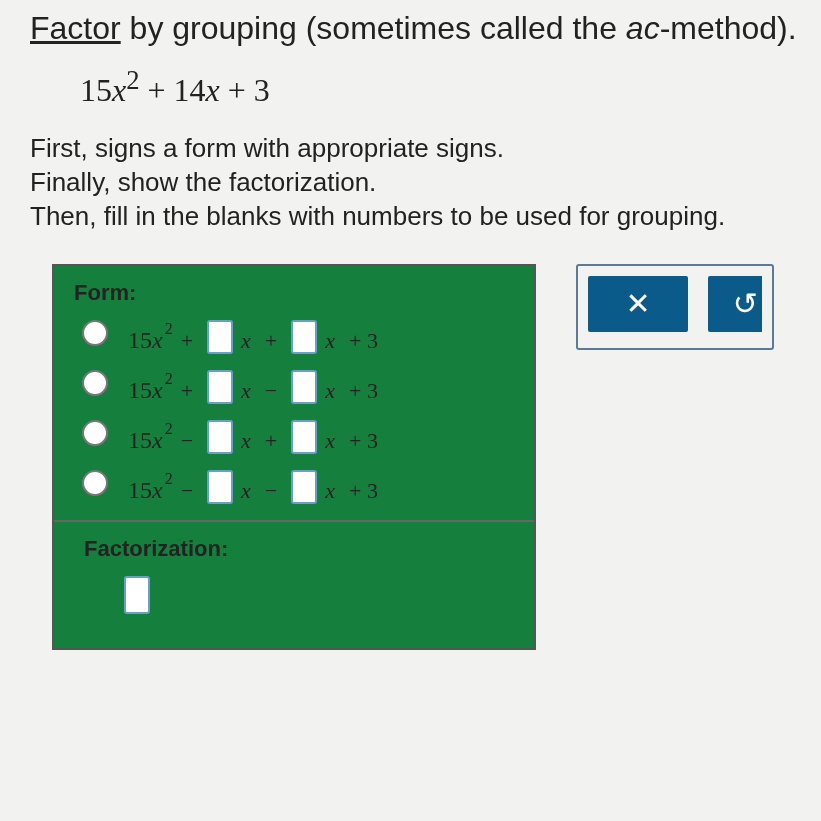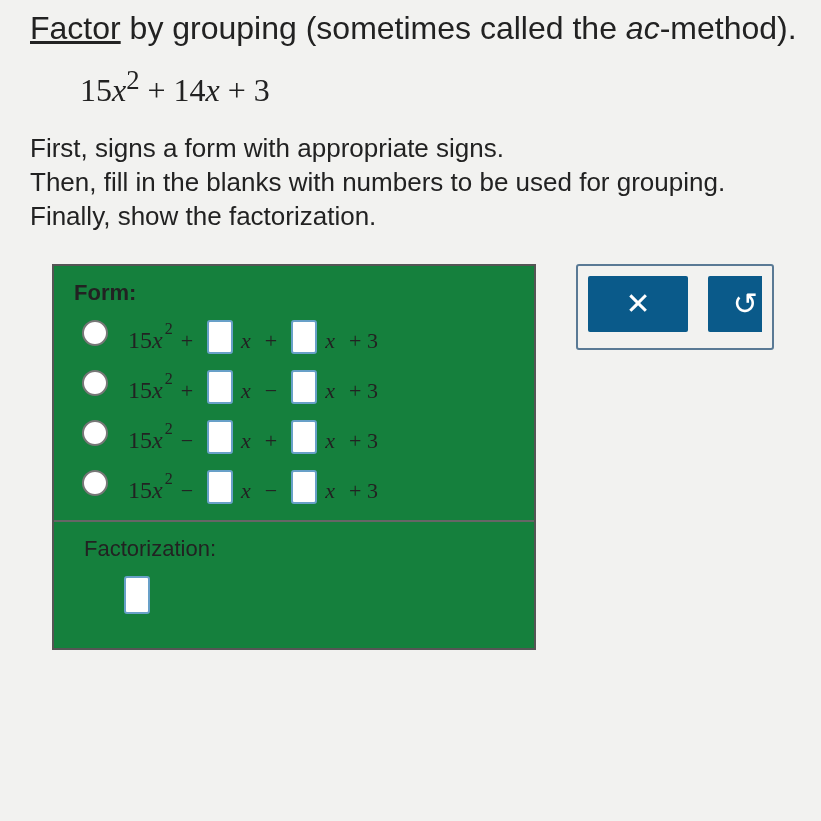"Then, fill in the blanks" div { order: before "Finally, show the factorization." -> after "Finally, show the factorization." }
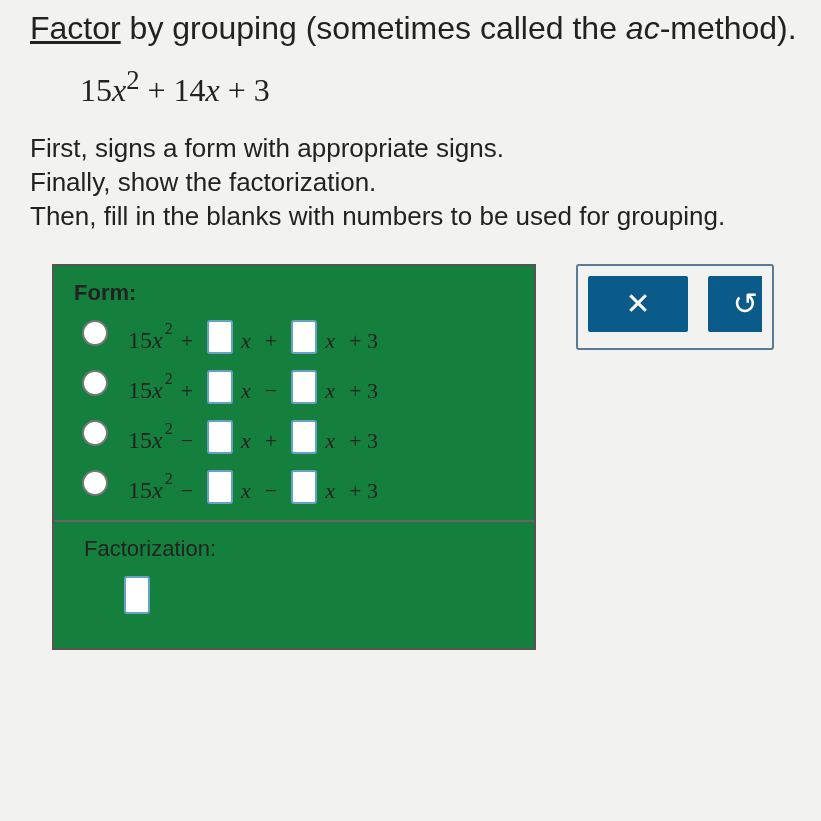"Factorization:" .fact-header { font-weight: normal -> bold }
